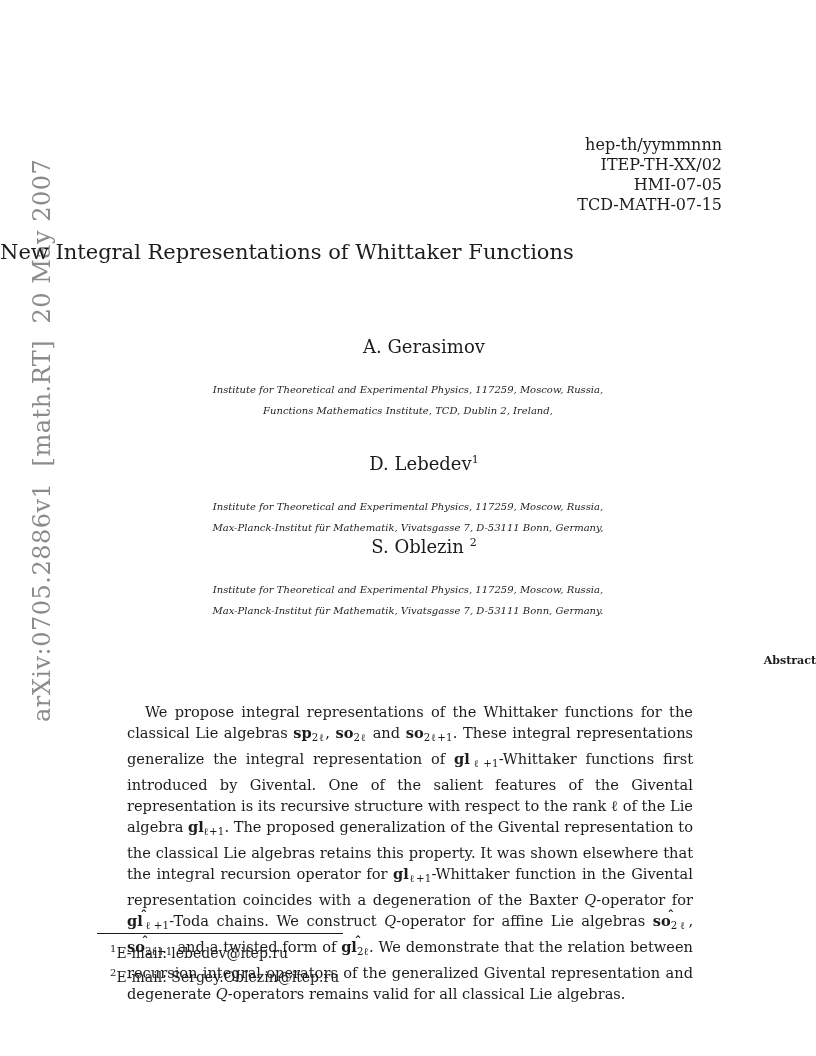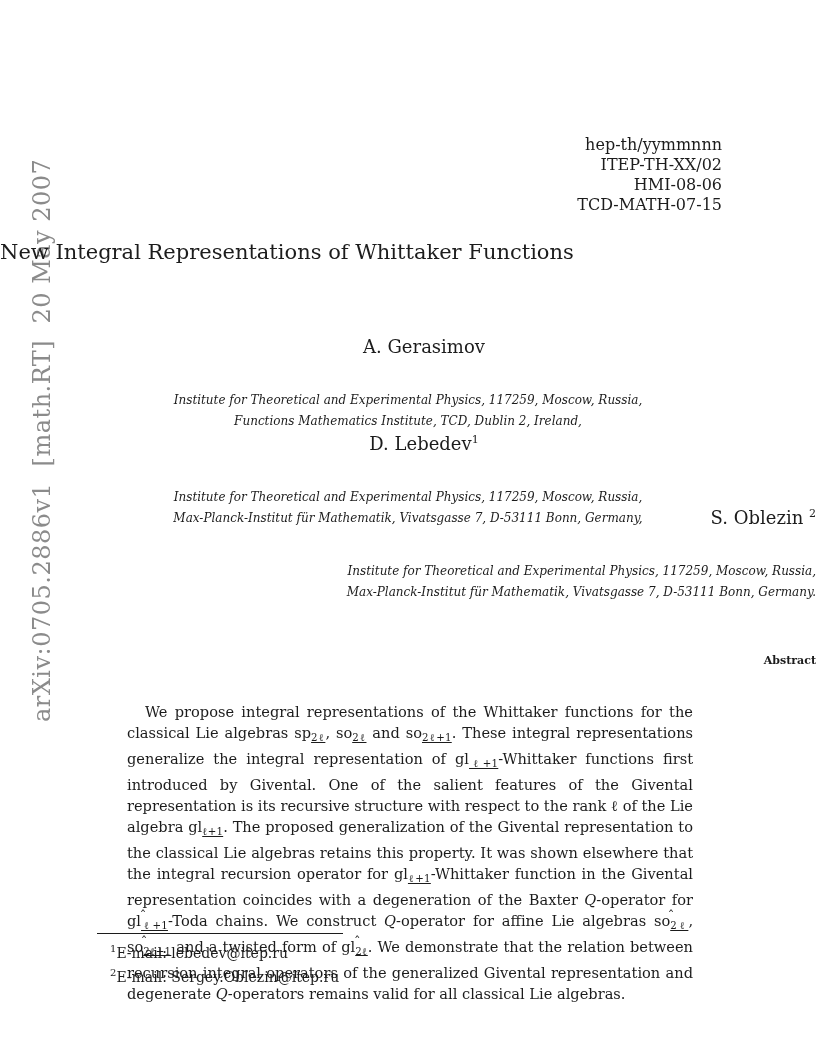"HMI-08-06" div.hid { text: HMI-08-06 -> HMI-07-05 }
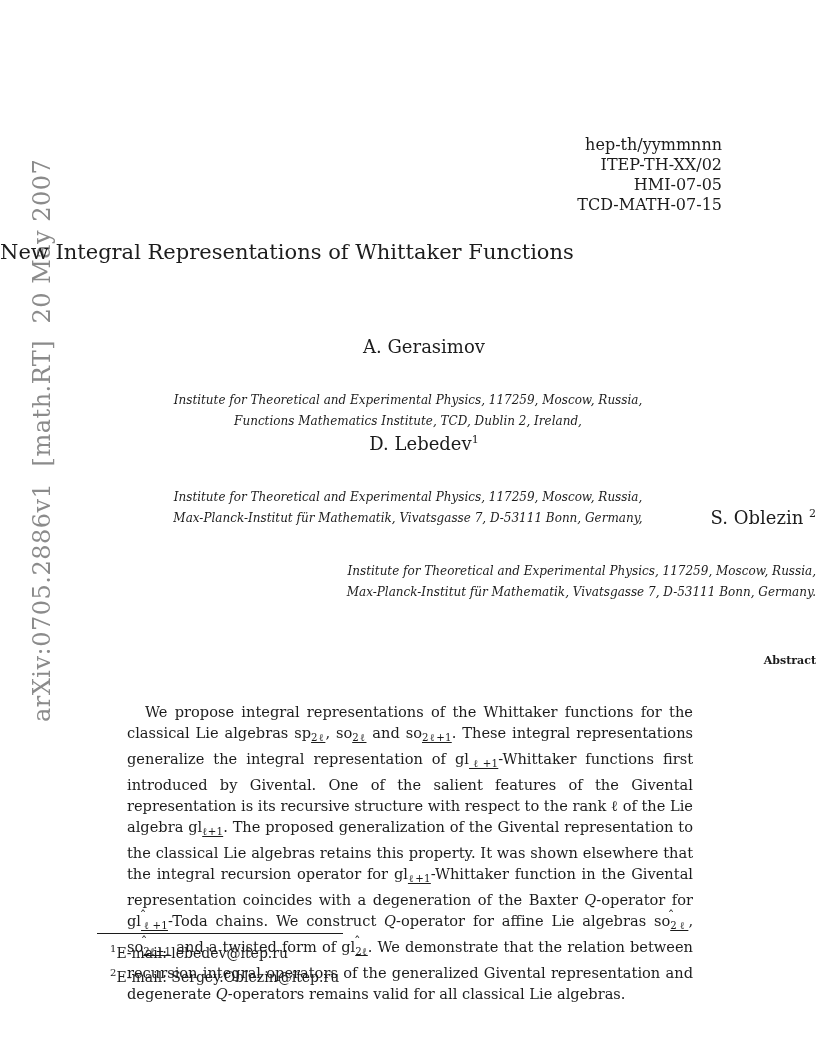"Institute for Theoretical and" .affiliations { font-size: 12px -> 10px; margin-top: 31px -> 20px }
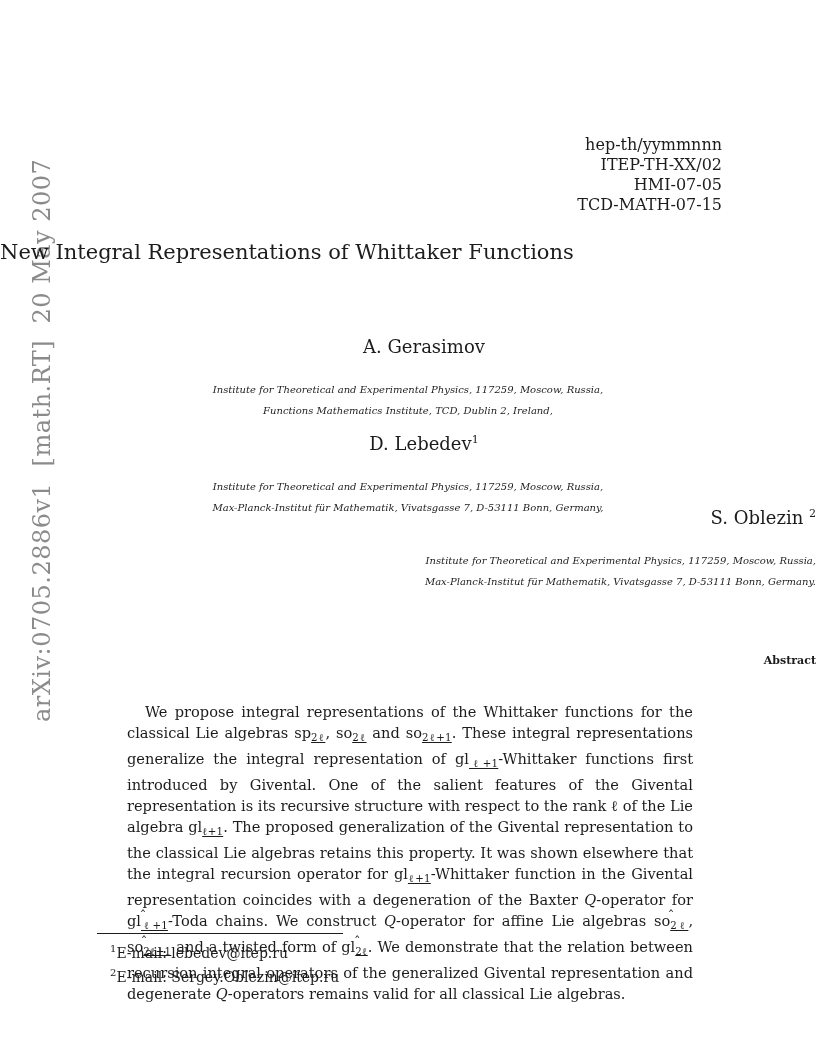"D. Lebedev1" .author-block.a1 { top: 428px -> 448px }
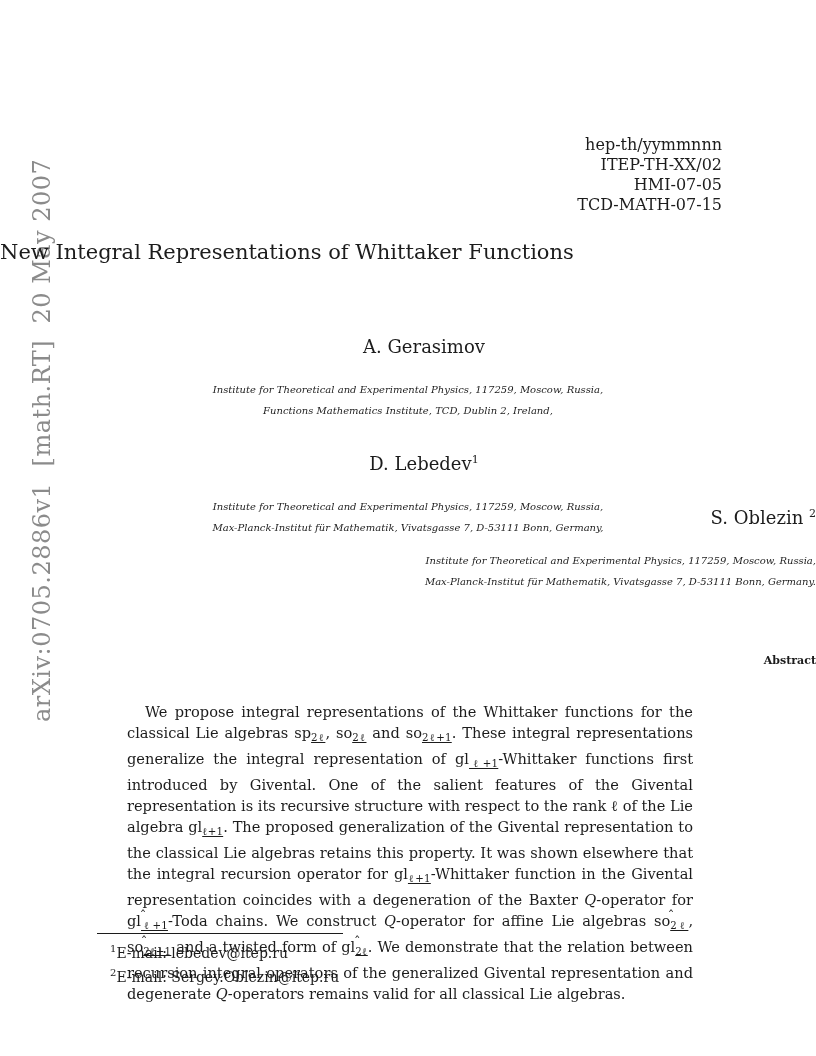"S. Oblezin 2" .author-block.a2 { text-align: right -> none; top: 502px -> 531px }
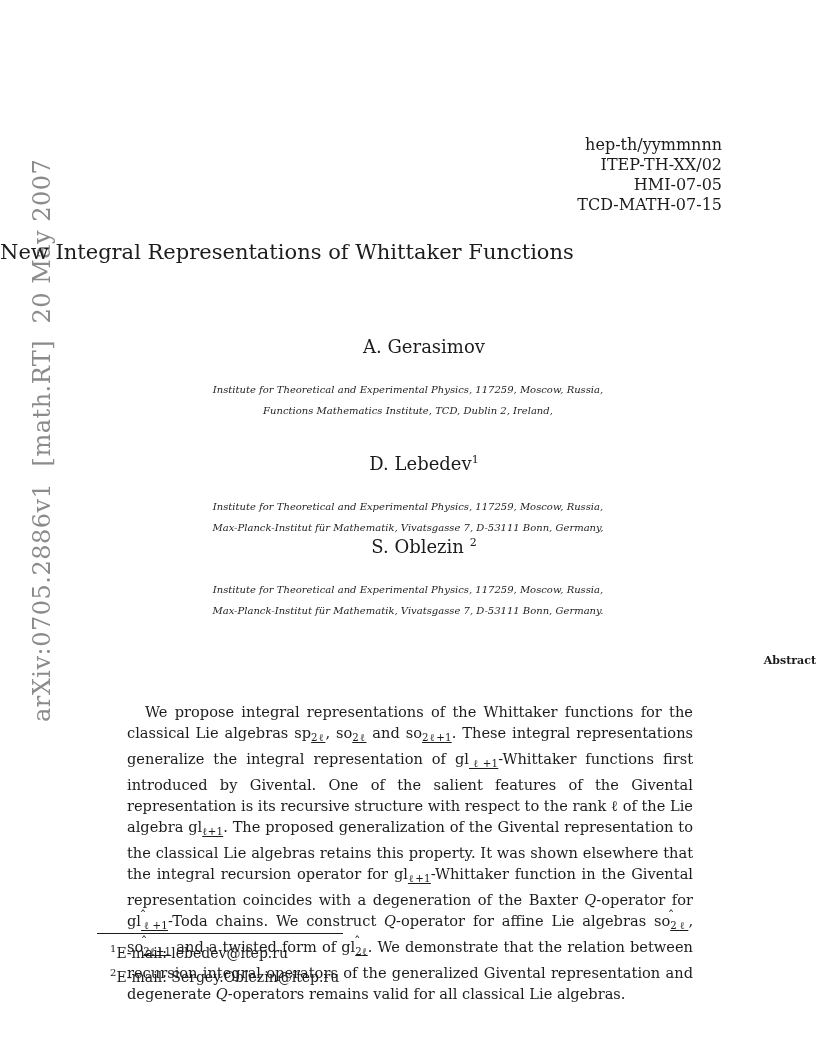"sp" .abstract-text .frak { font-weight: normal -> bold }
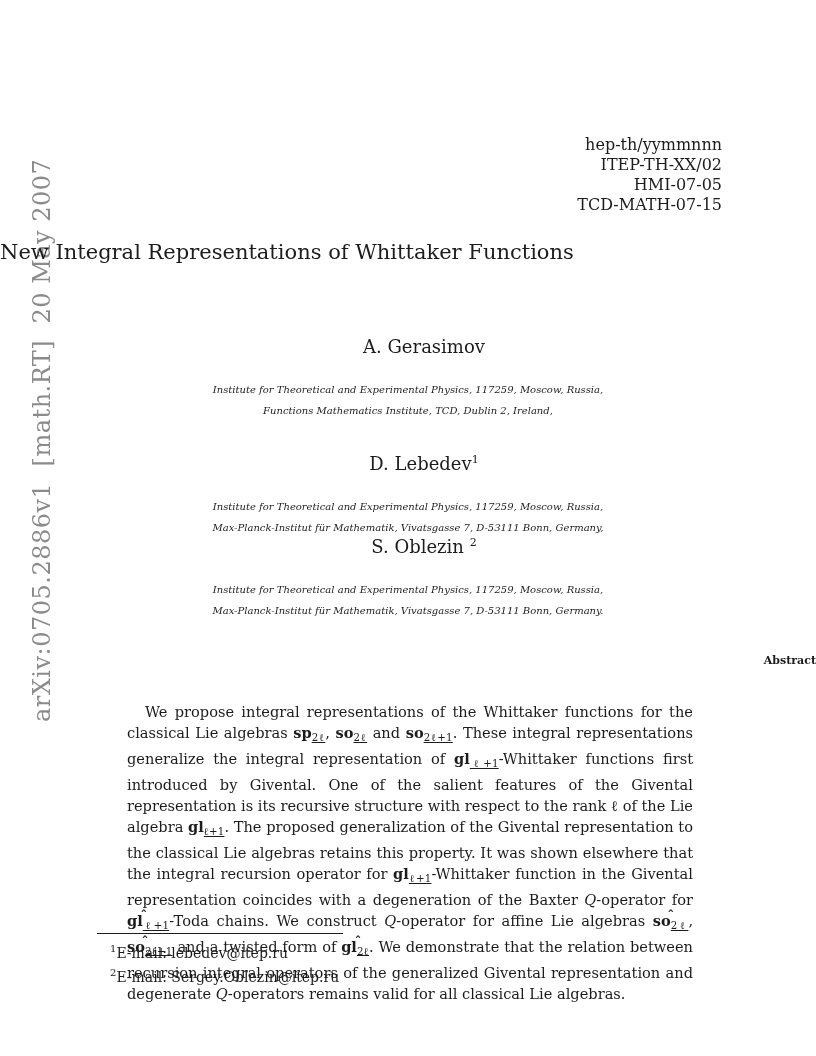"2ℓ" .abstract-text .sub { text-decoration: underline -> none }
